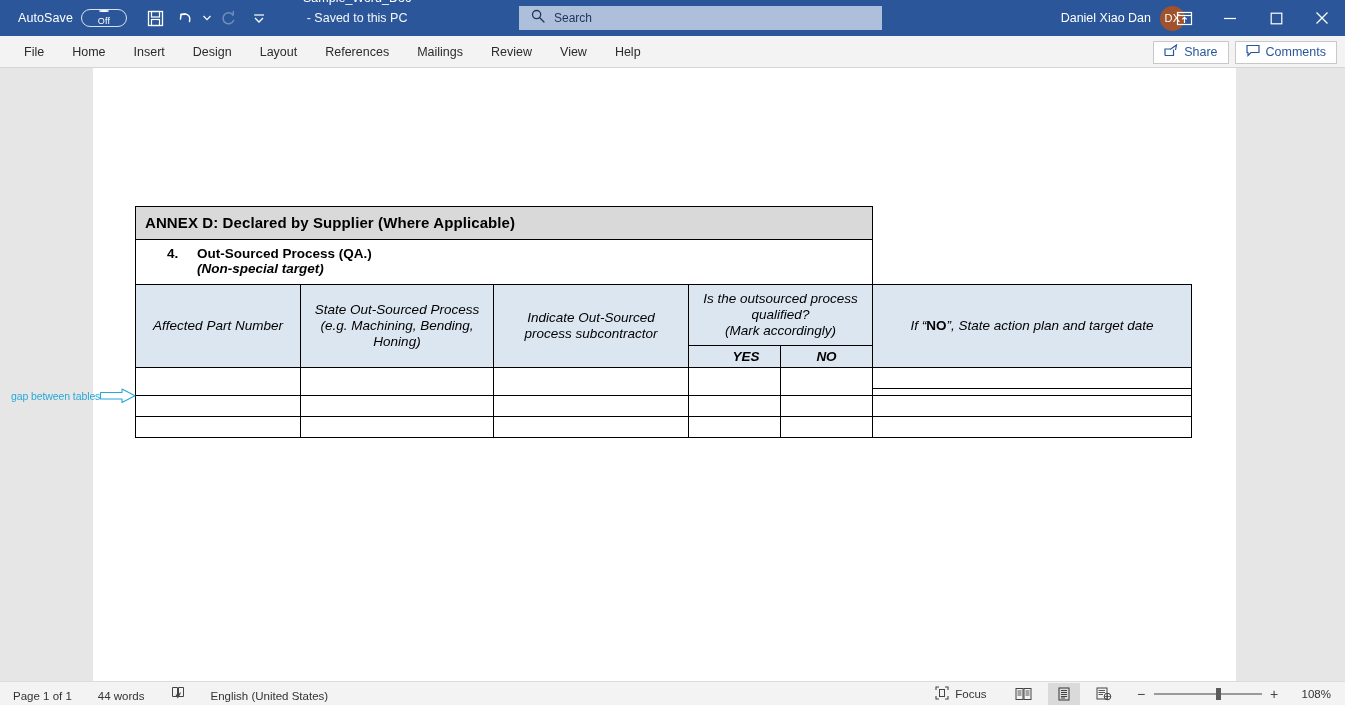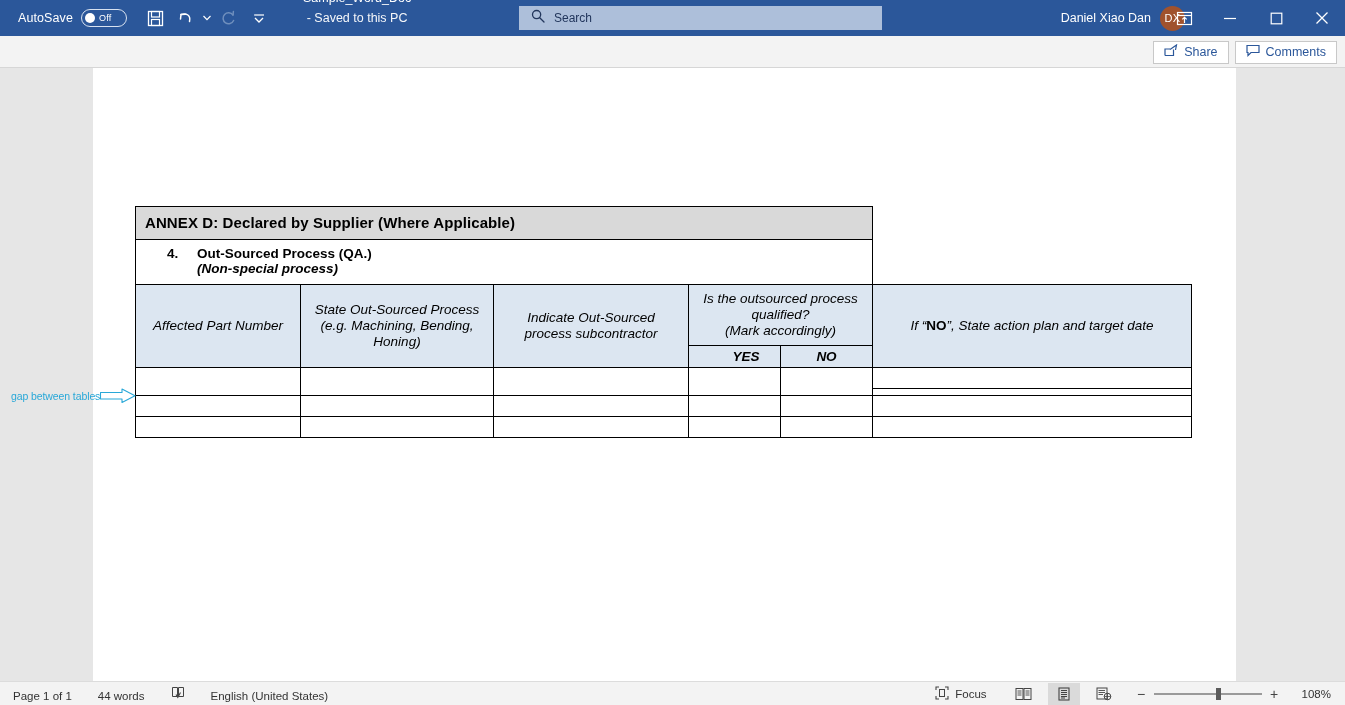"Off" .toggle { flex-direction: none -> column }
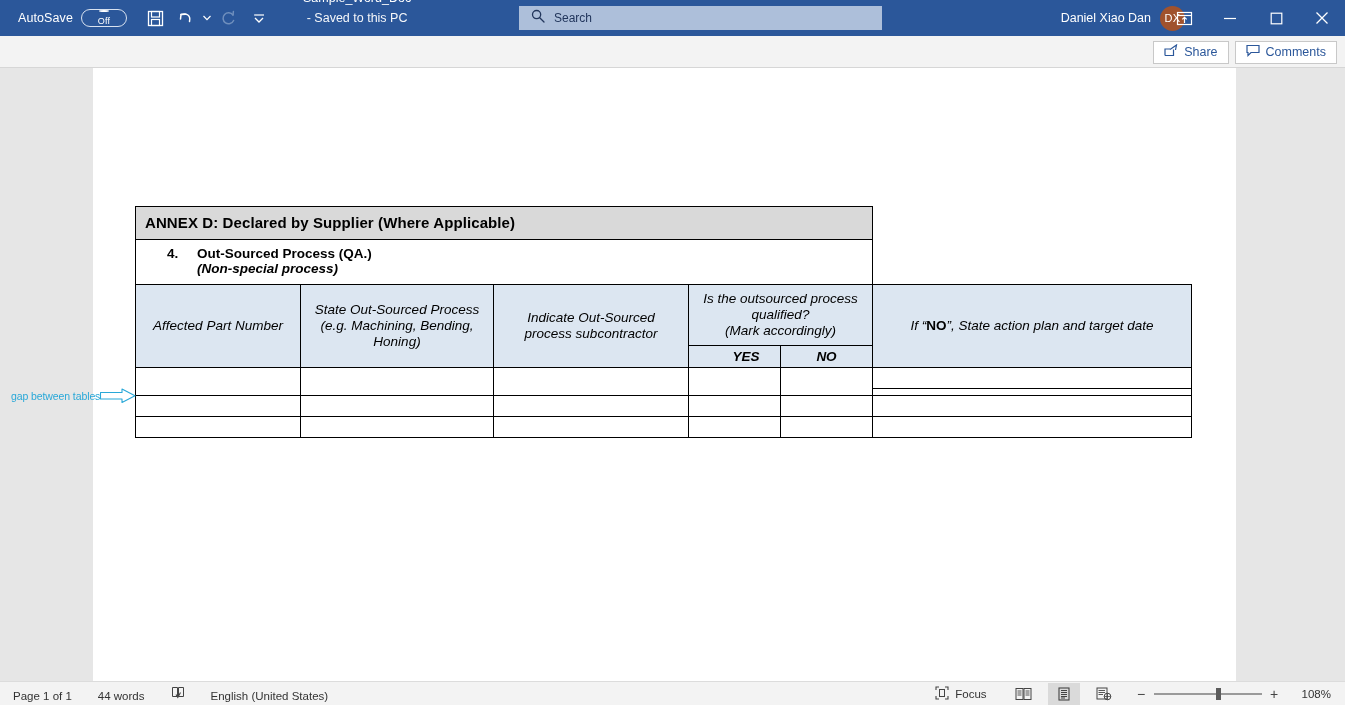"File" div.tabs { html: none -> <div> <span>File</span> <span>Home</span> <span>Insert</span> <span>Design</span> <span>Layout</span> <span>References</span> <span>Mailings</span> <span>Review</span> <span>View</span> <span>Help</span> </div> }
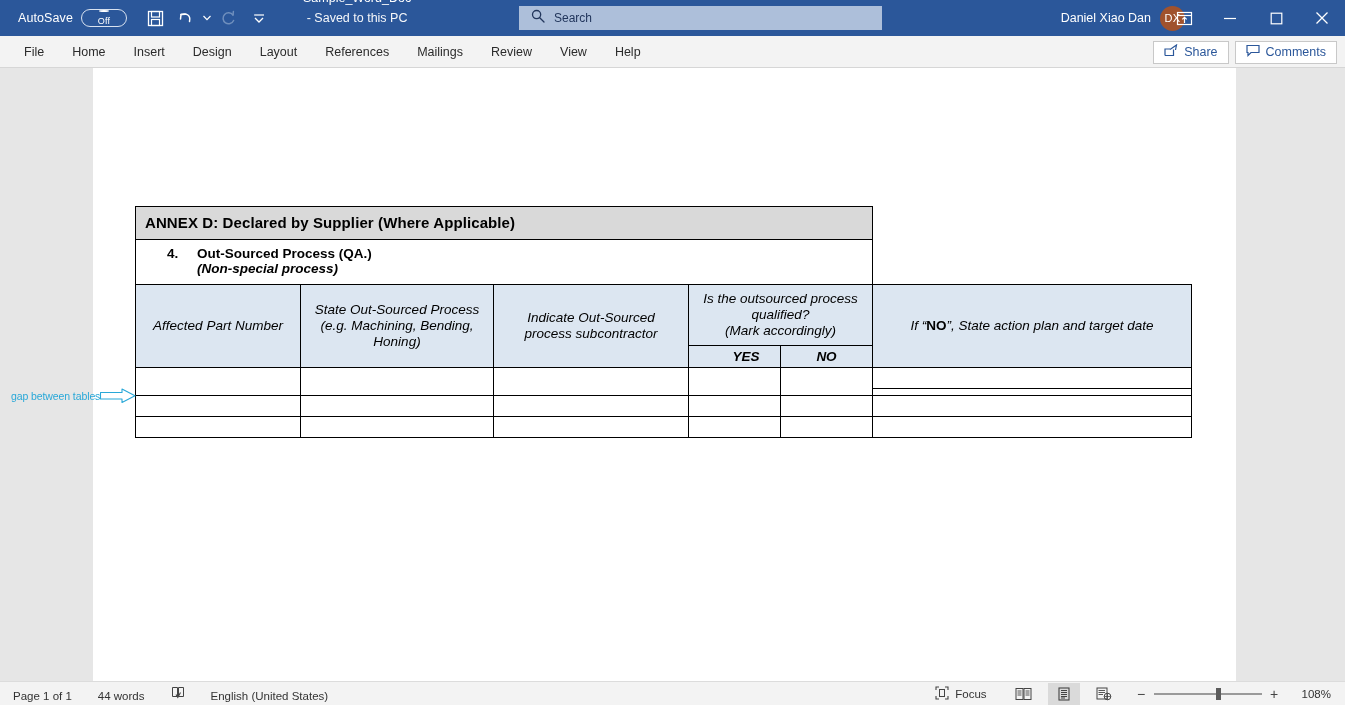"(Non-special process)" div.sec-line2 { text: process -> target }
